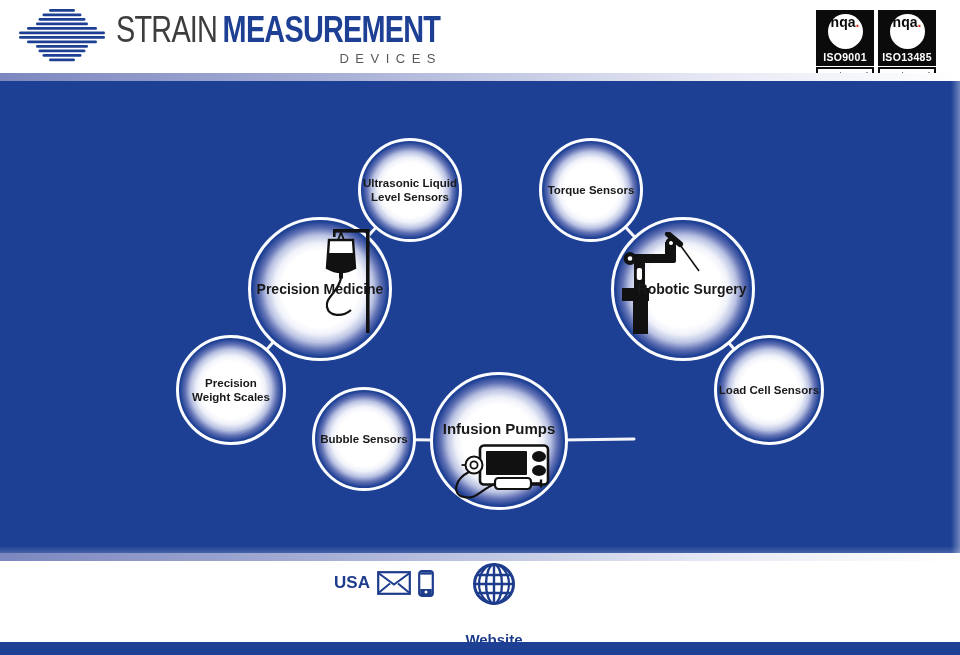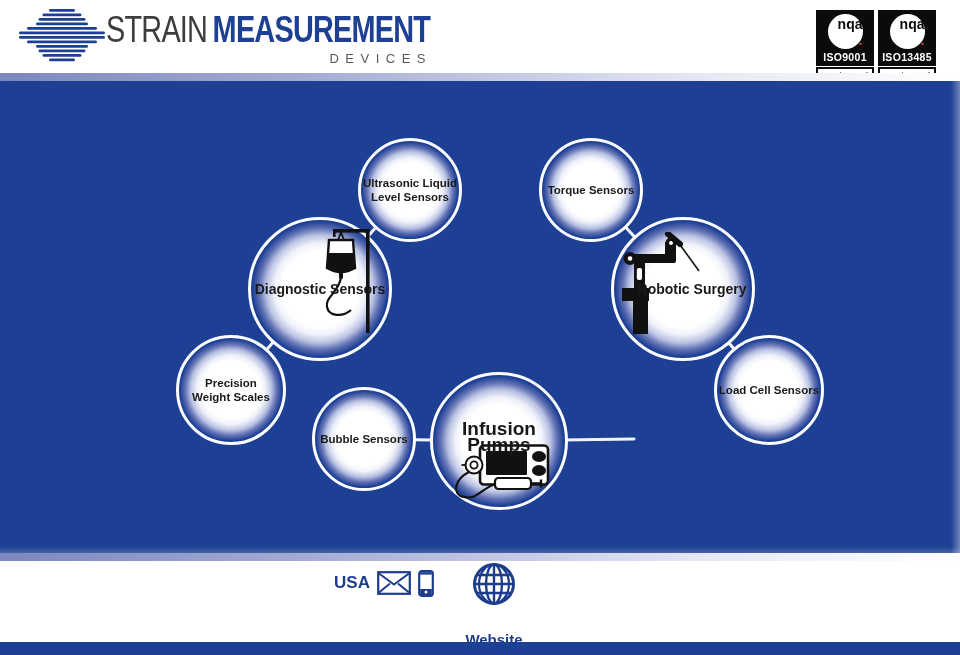"STRAIN" .logo-text { margin-left: none -> 10px }
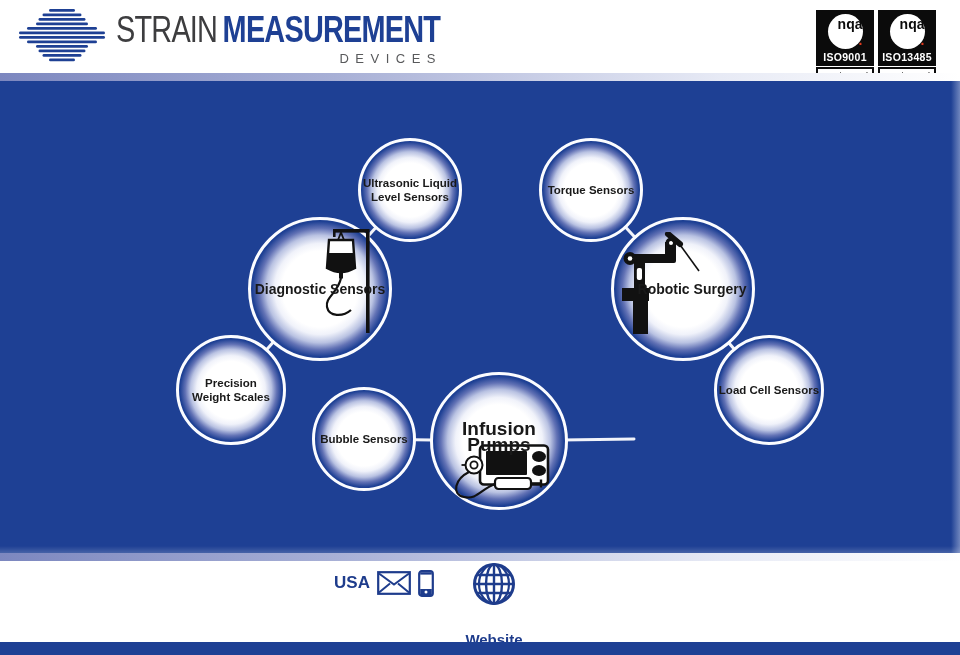"nqa" .badge-circle { align-items: flex-end -> flex-start; flex-direction: column -> none }
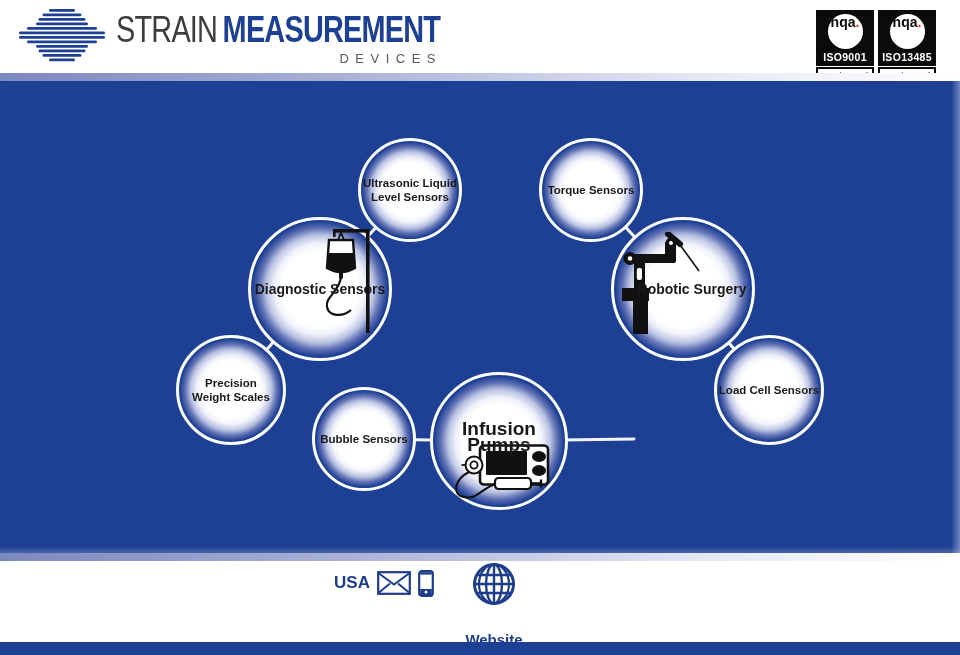"Diagnostic Sensors" div.node-label { text: Diagnostic Sensors -> Precision Medicine }
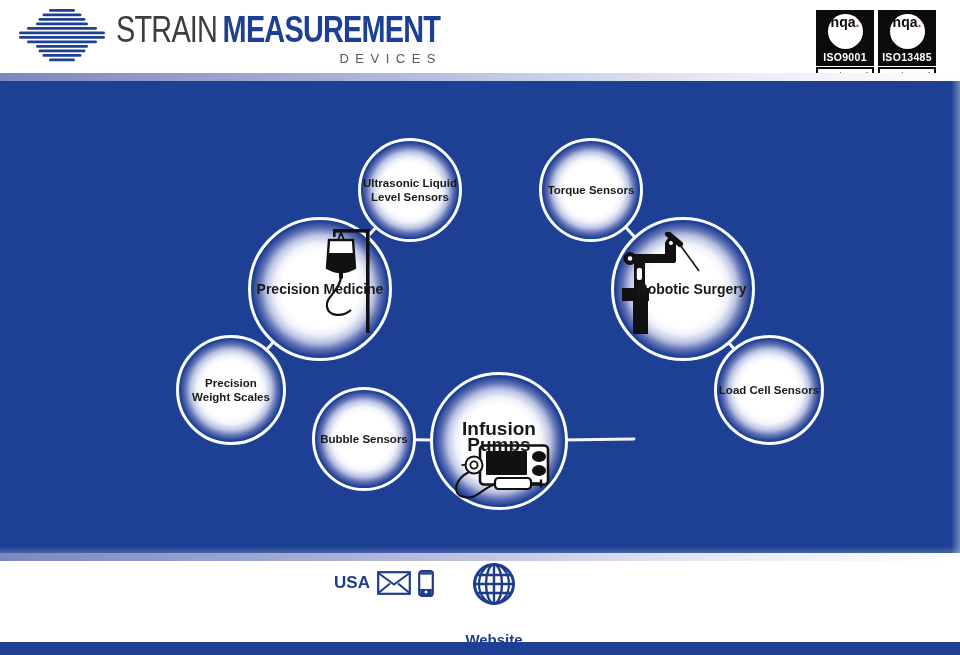"Infusion Pumps" .n-infusion .node-label { font-size: 19px -> 15px }
